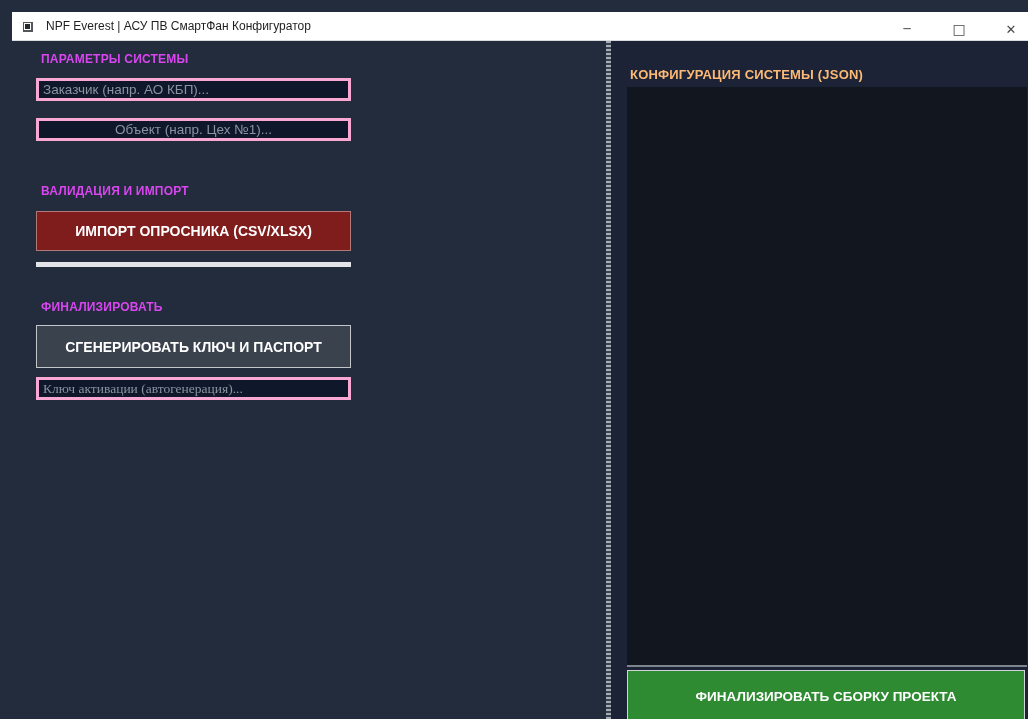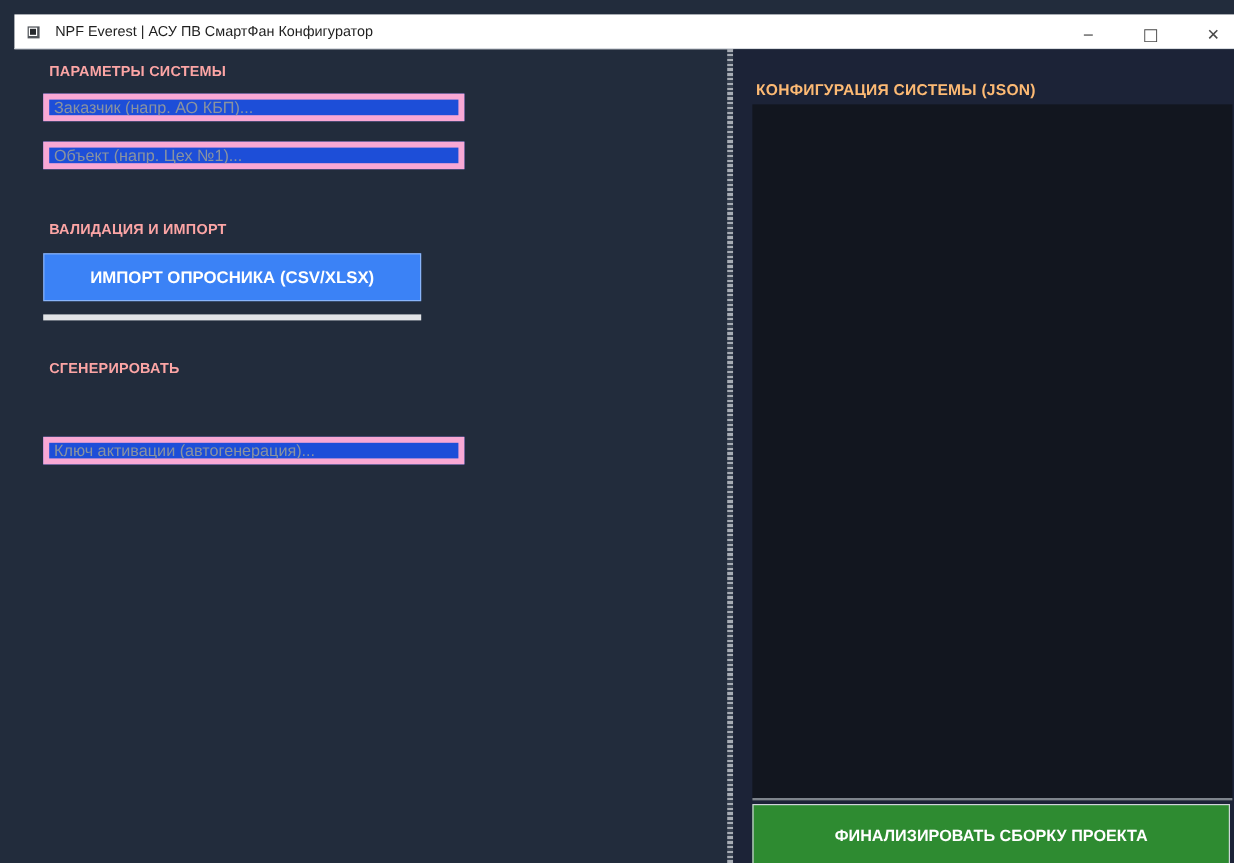"ПАРАМЕТРЫ СИСТЕМЫ" .section-heading { color: #fca5a5 -> #d946ef }
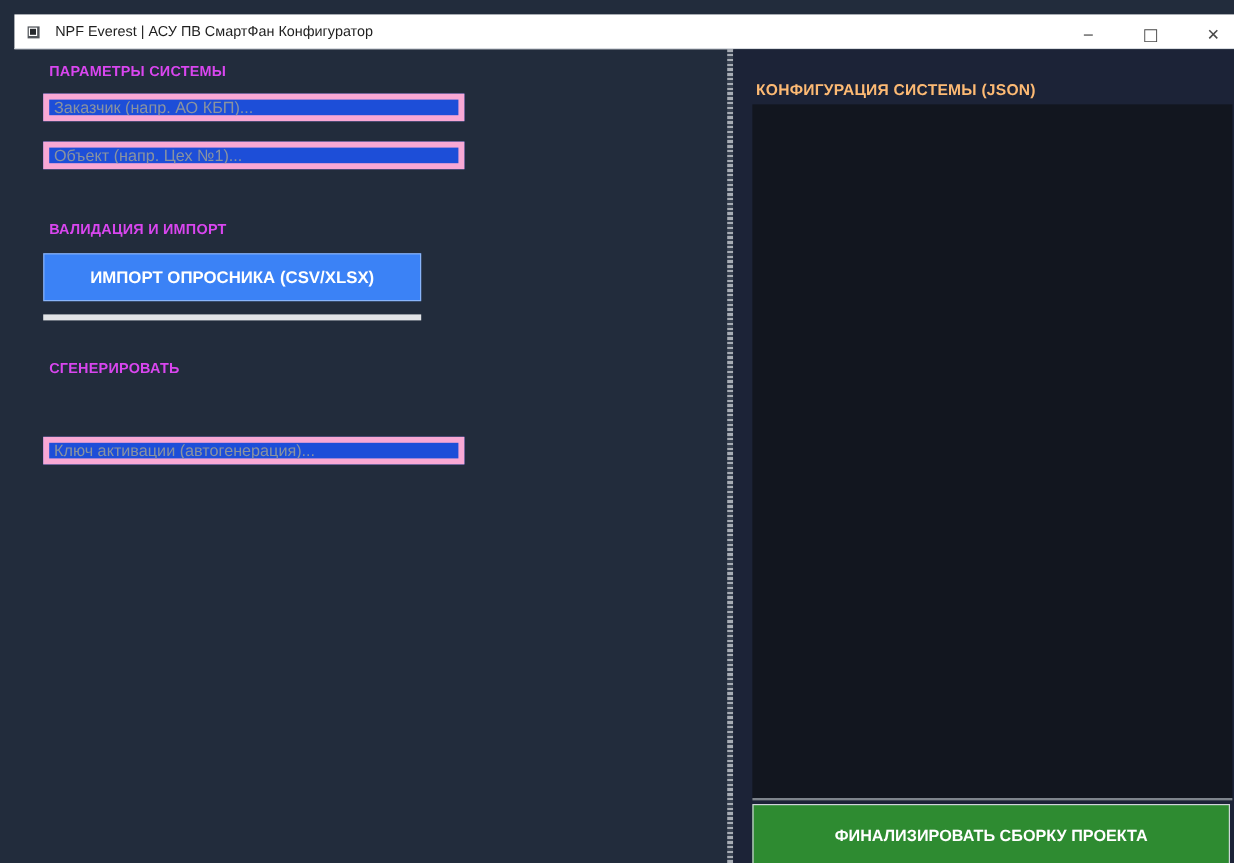"Заказчик (напр. АО КБП)..." .text-input { background: #1d4ed8 -> #0f172a; border: 5px solid #f9a8d4 -> 3px solid #f9a8d4; width: 351px -> 315px }
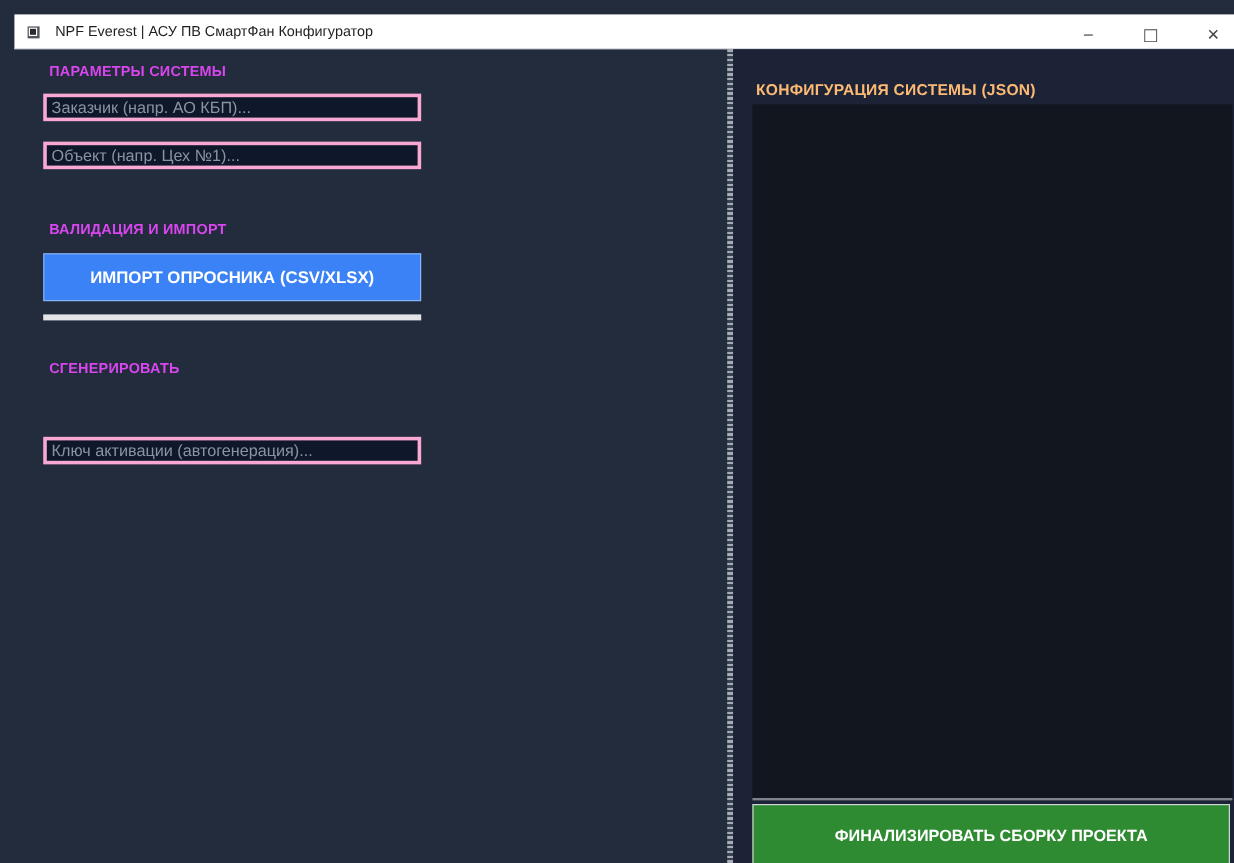"Объект (напр. Цех №1)..." .in-object { text-align: none -> center }
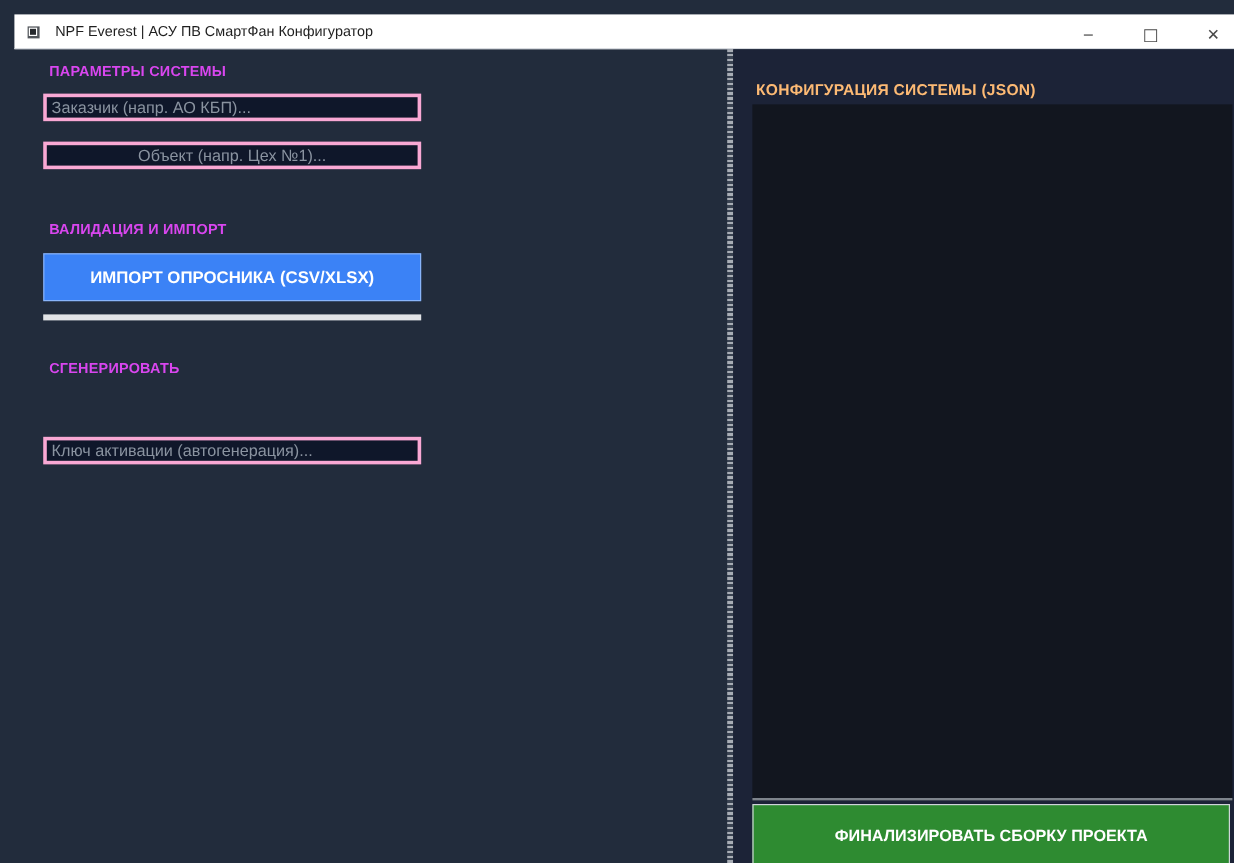"ИМПОРТ ОПРОСНИКА (CSV/XLSX)" .btn-import { background: #3b82f6 -> #7f1d1d }
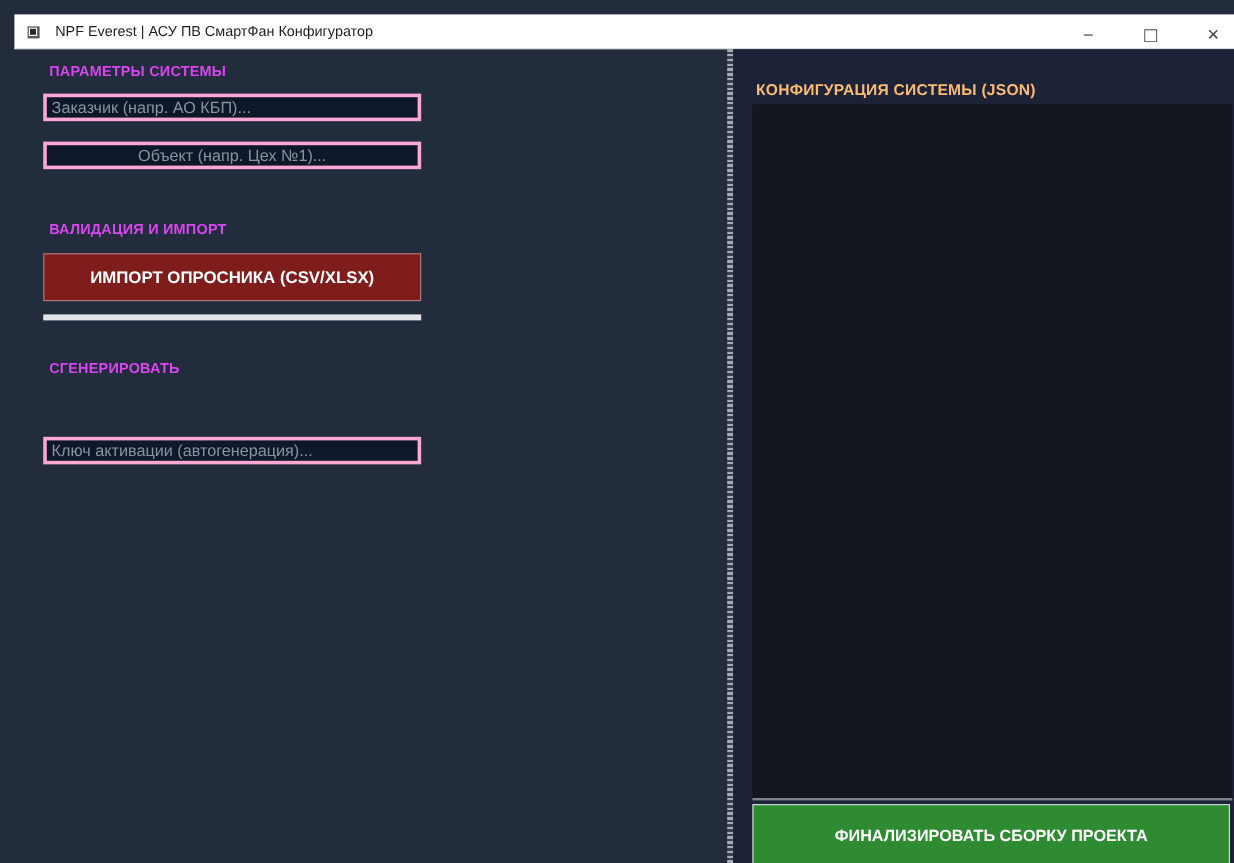"СГЕНЕРИРОВАТЬ" div.section-heading { text: СГЕНЕРИРОВАТЬ -> ФИНАЛИЗИРОВАТЬ }
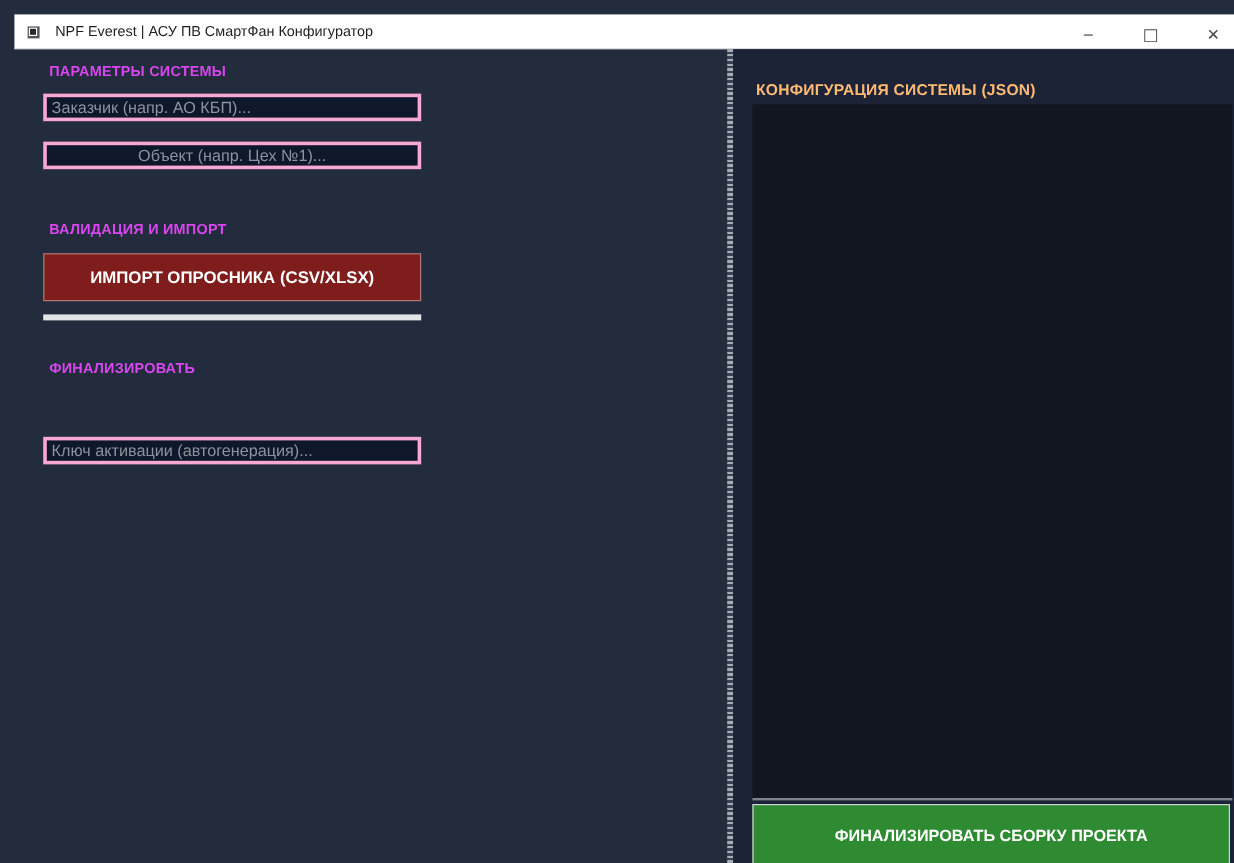"СГЕНЕРИРОВАТЬ КЛЮЧ И ПАСПОРТ" button.btn { html: none -> <button>СГЕНЕРИРОВАТЬ КЛЮЧ И ПАСПОРТ</button> }
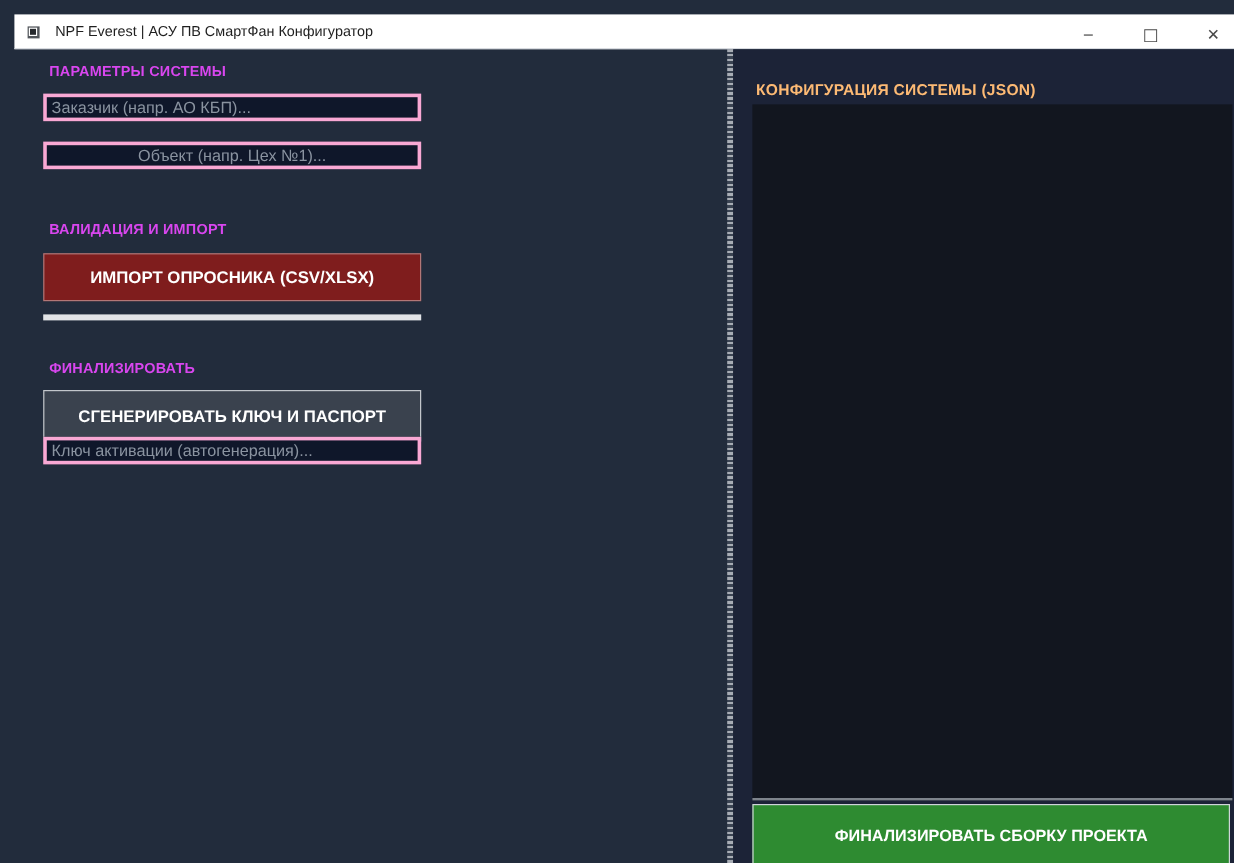"Ключ активации (автогенерация)..." .in-key { font-family: none -> Liberation Serif, serif; top: 352px -> 365px }
